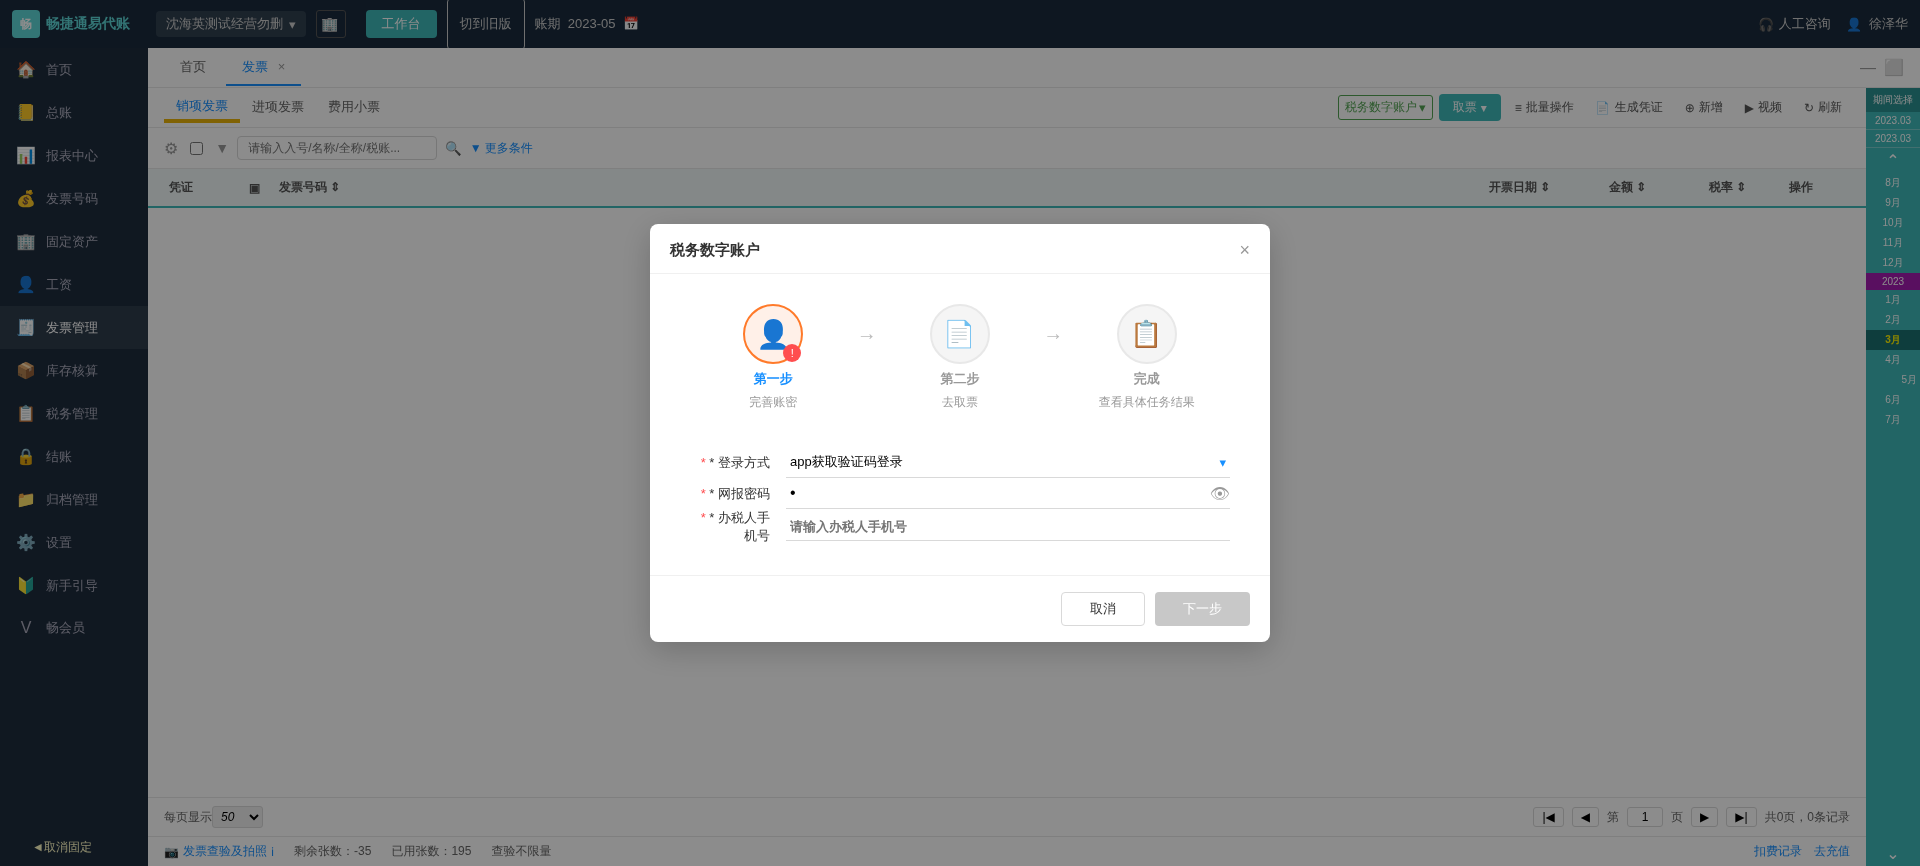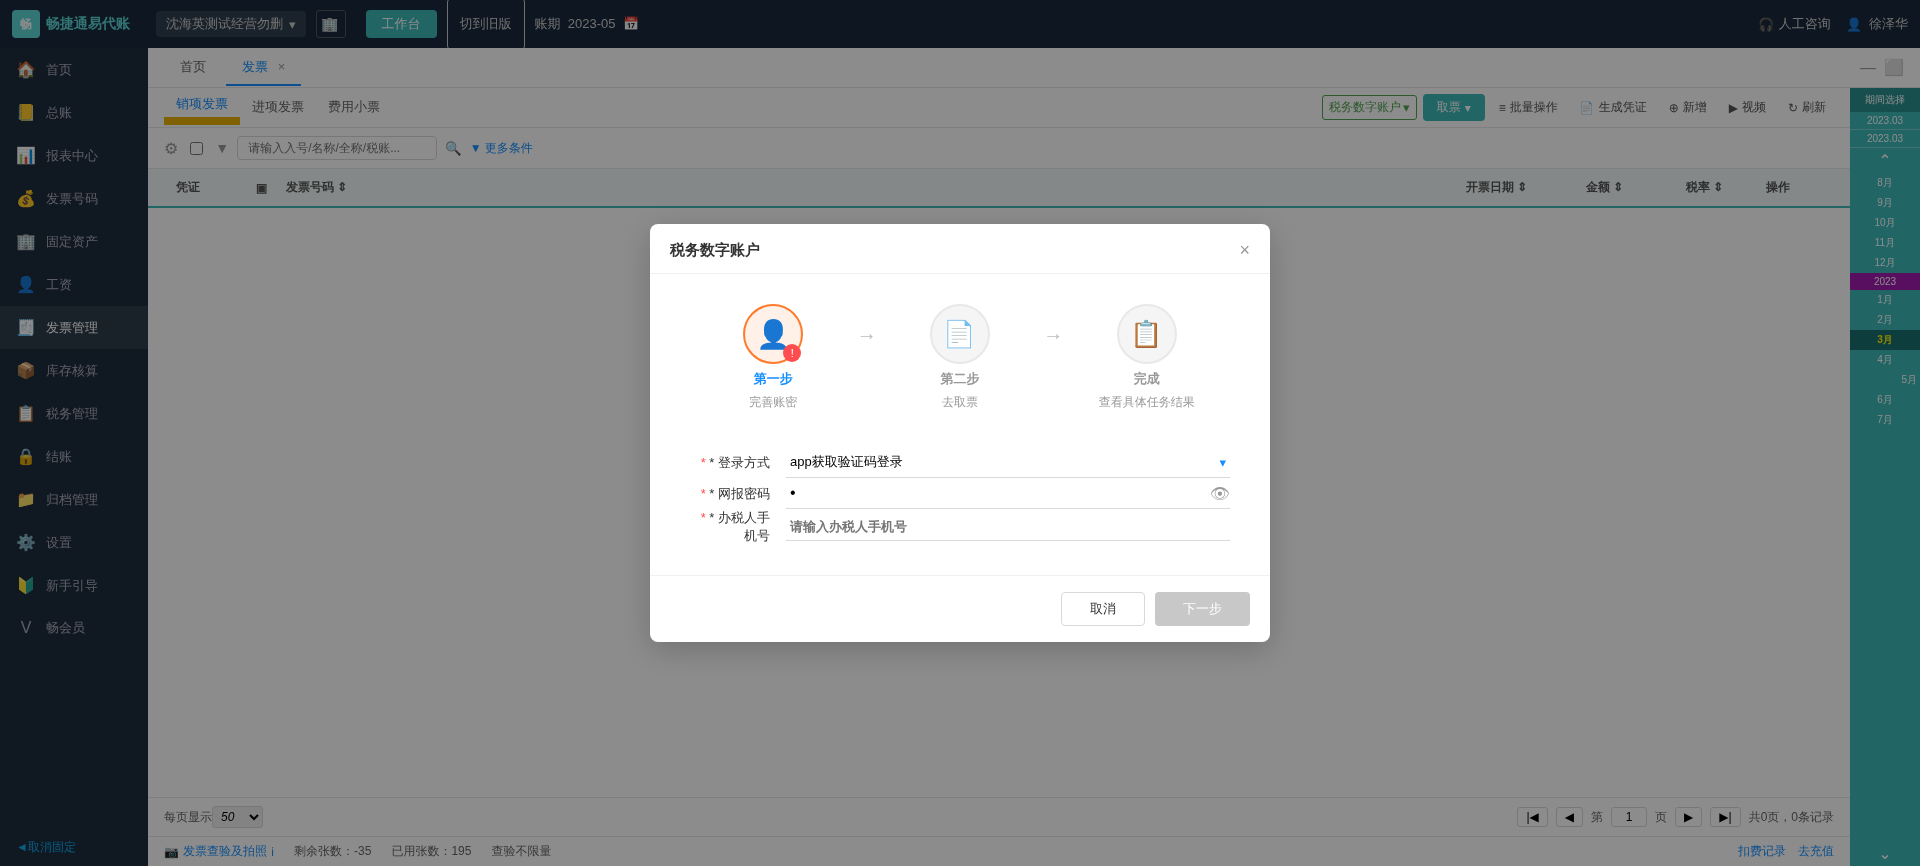"销项发票" .sub-tab.active { border-bottom: 8px solid #eab308 -> 4px solid #eab308 }
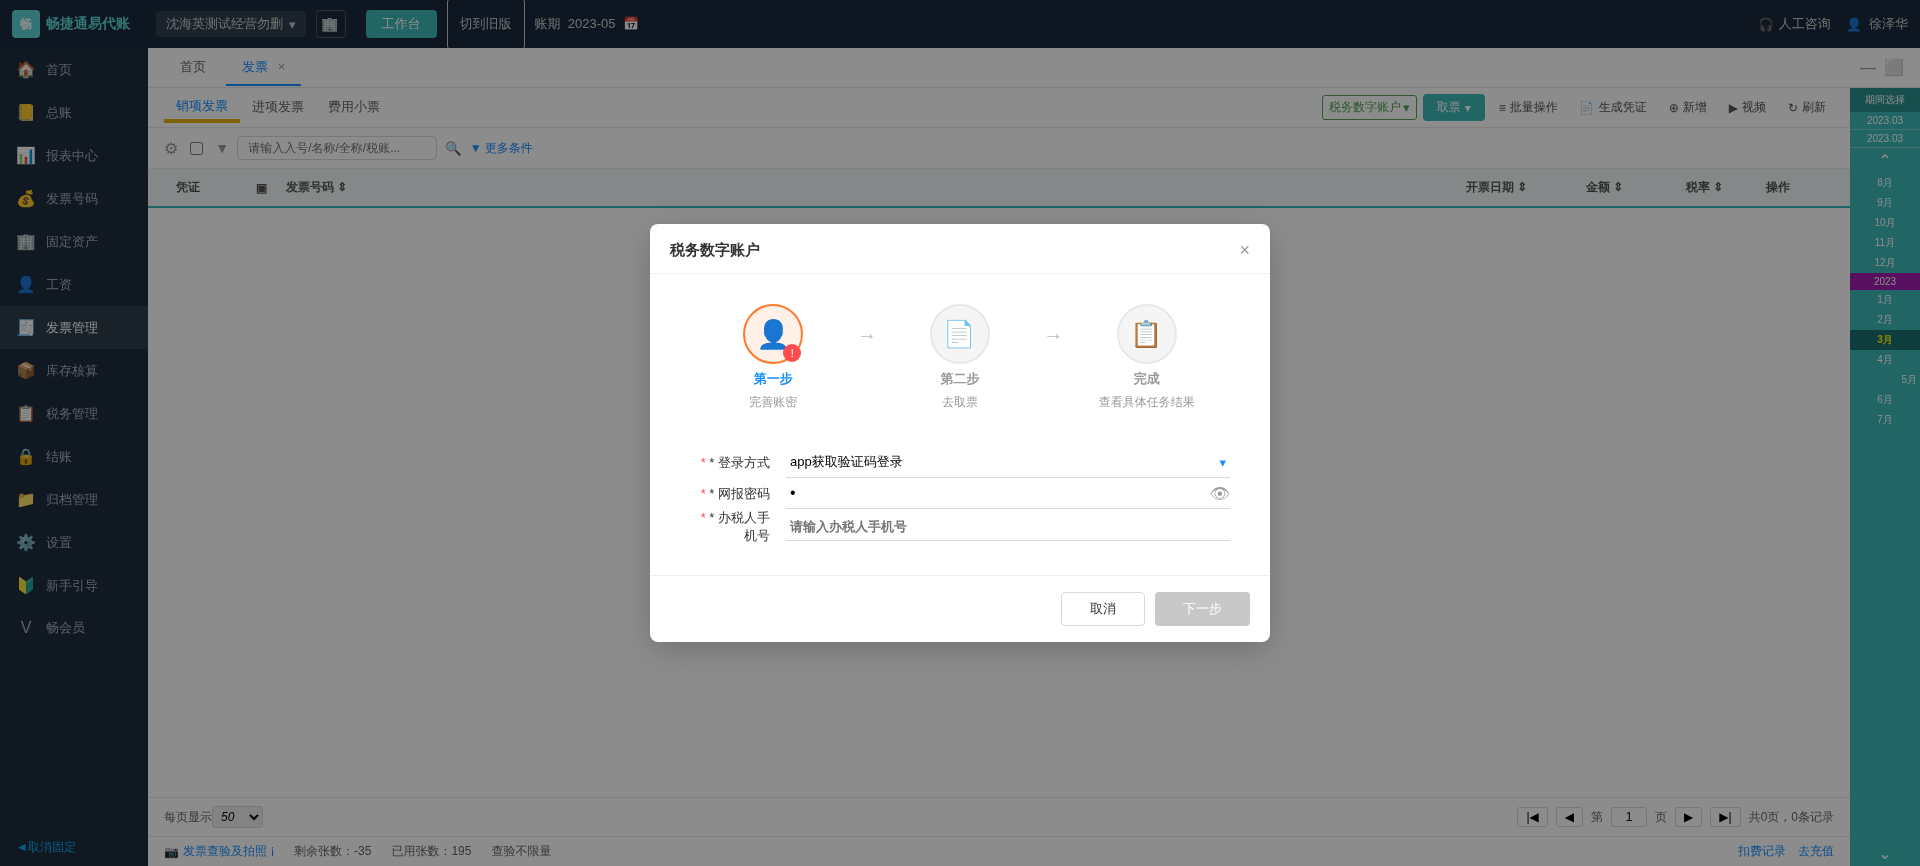"期间选择" div { width: 70px -> 54px }
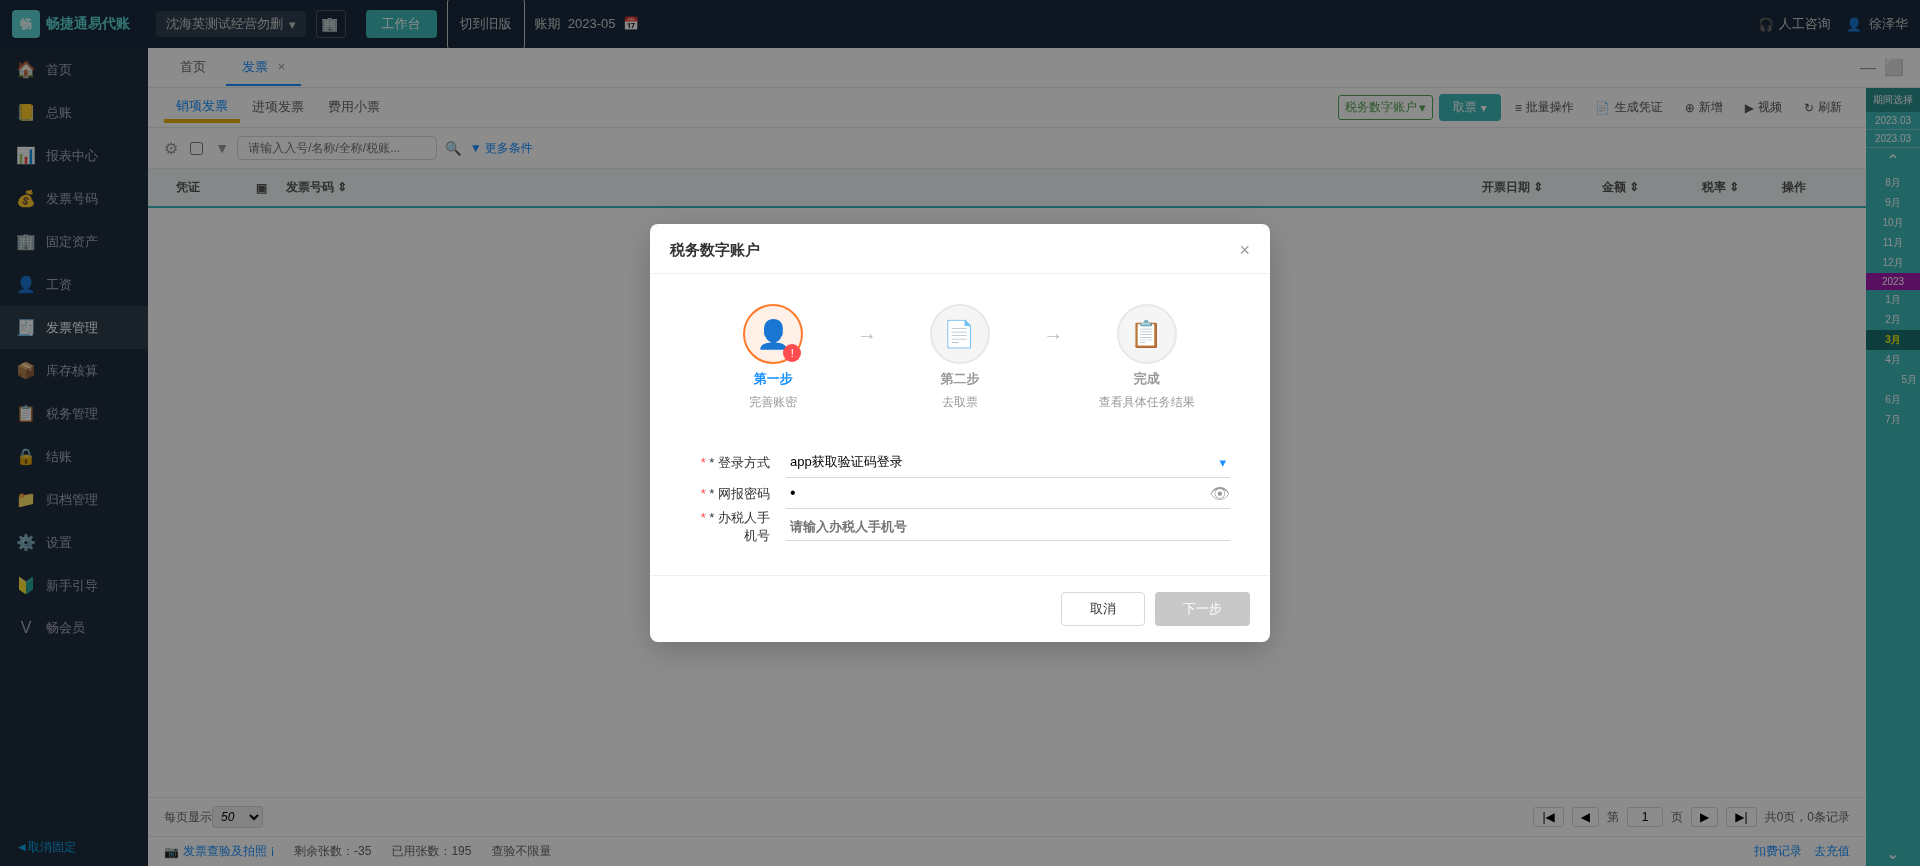"凭证" div { padding: 0 16px -> 0 9px }
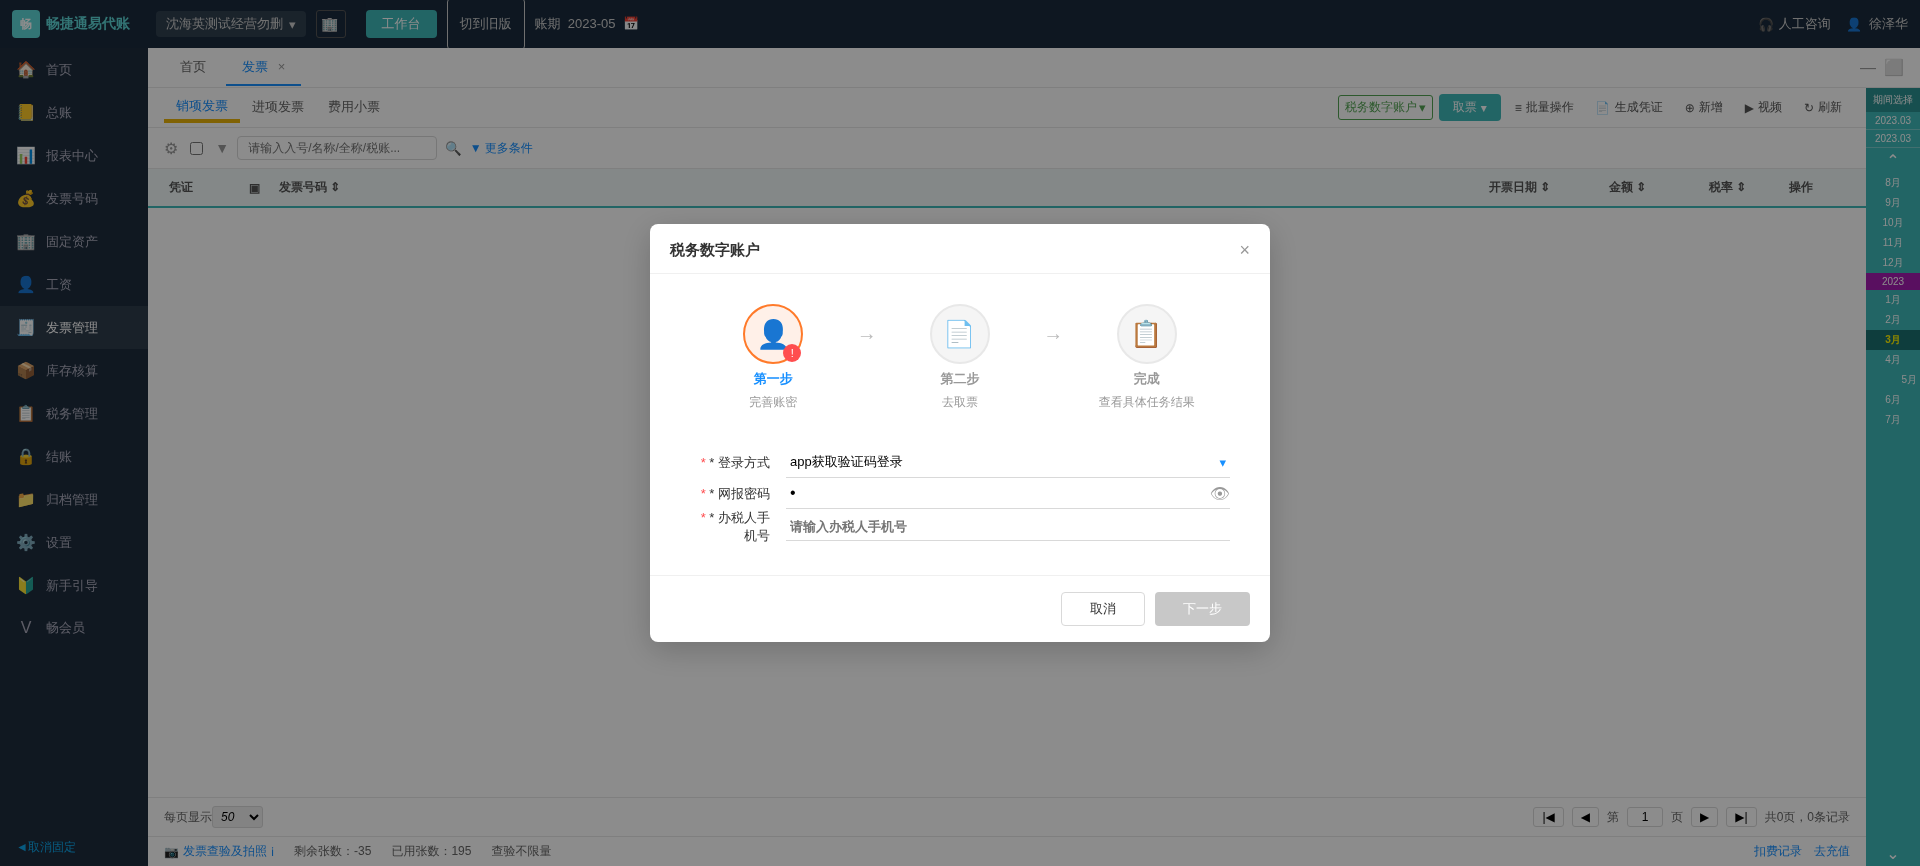"◄取消固定" .sidebar-bottom { color: #0ea5e9 -> #fef9c3; padding: 10px 16px -> 10px 32px }
